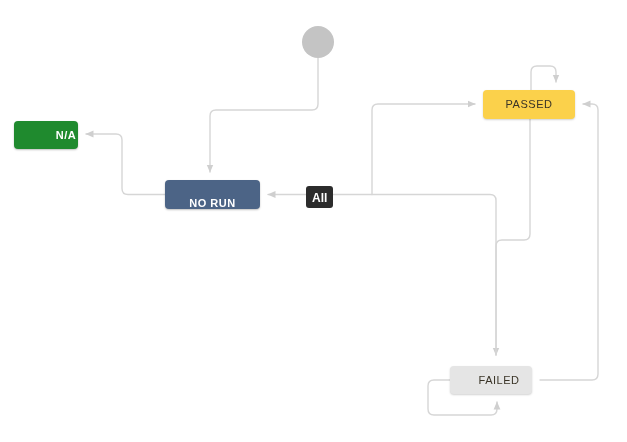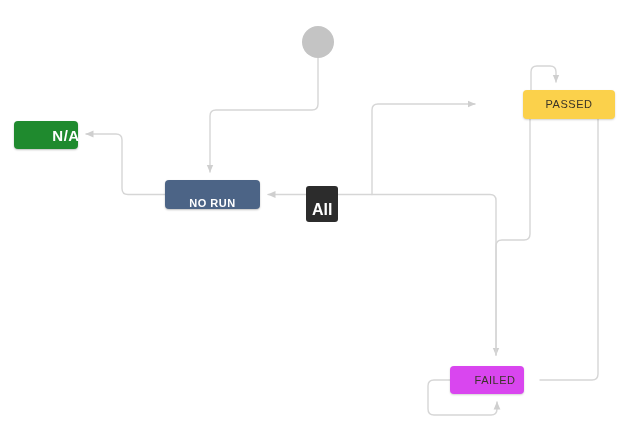"PASSED" #node-passed { margin-left: 40px -> none }
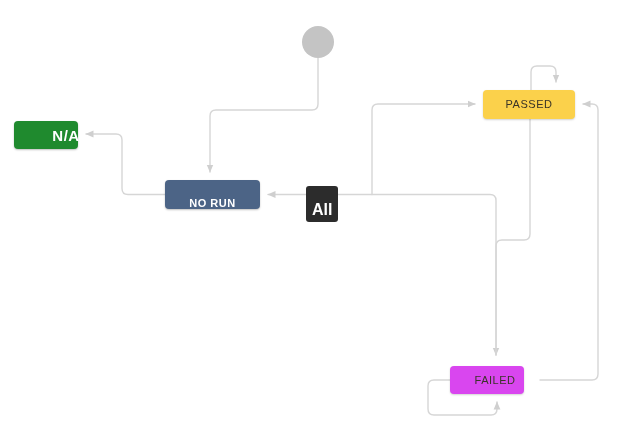"N/A" #node-na .node-label { font-size: 15px -> 11px }
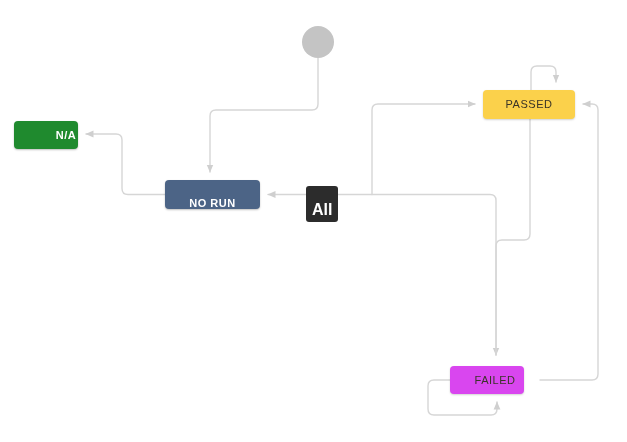"All" .edge-label { font-size: 16px -> 12px; padding: 16px 6px 4px 6px -> 6px 6px 4px 6px }
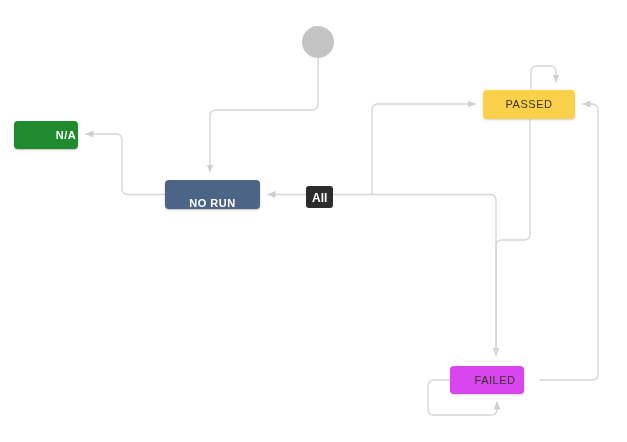"FAILED" #node-failed { background: #d946ef -> #e5e5e5; width: 74px -> 82px }
